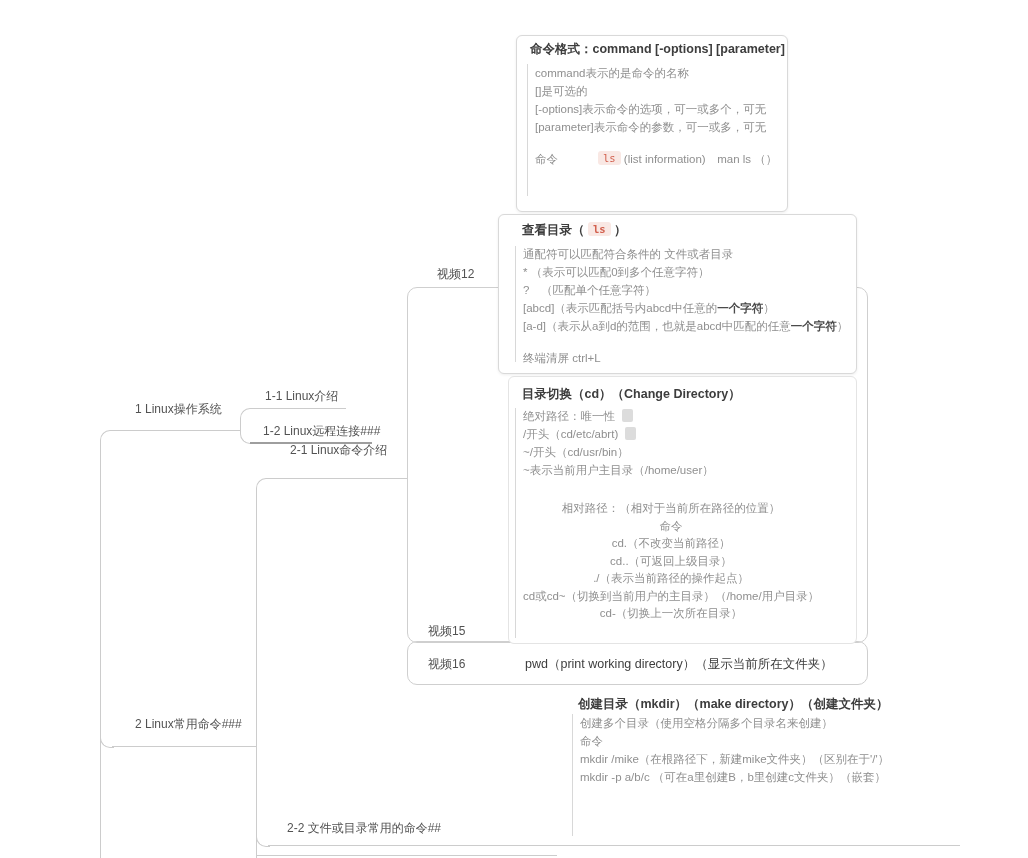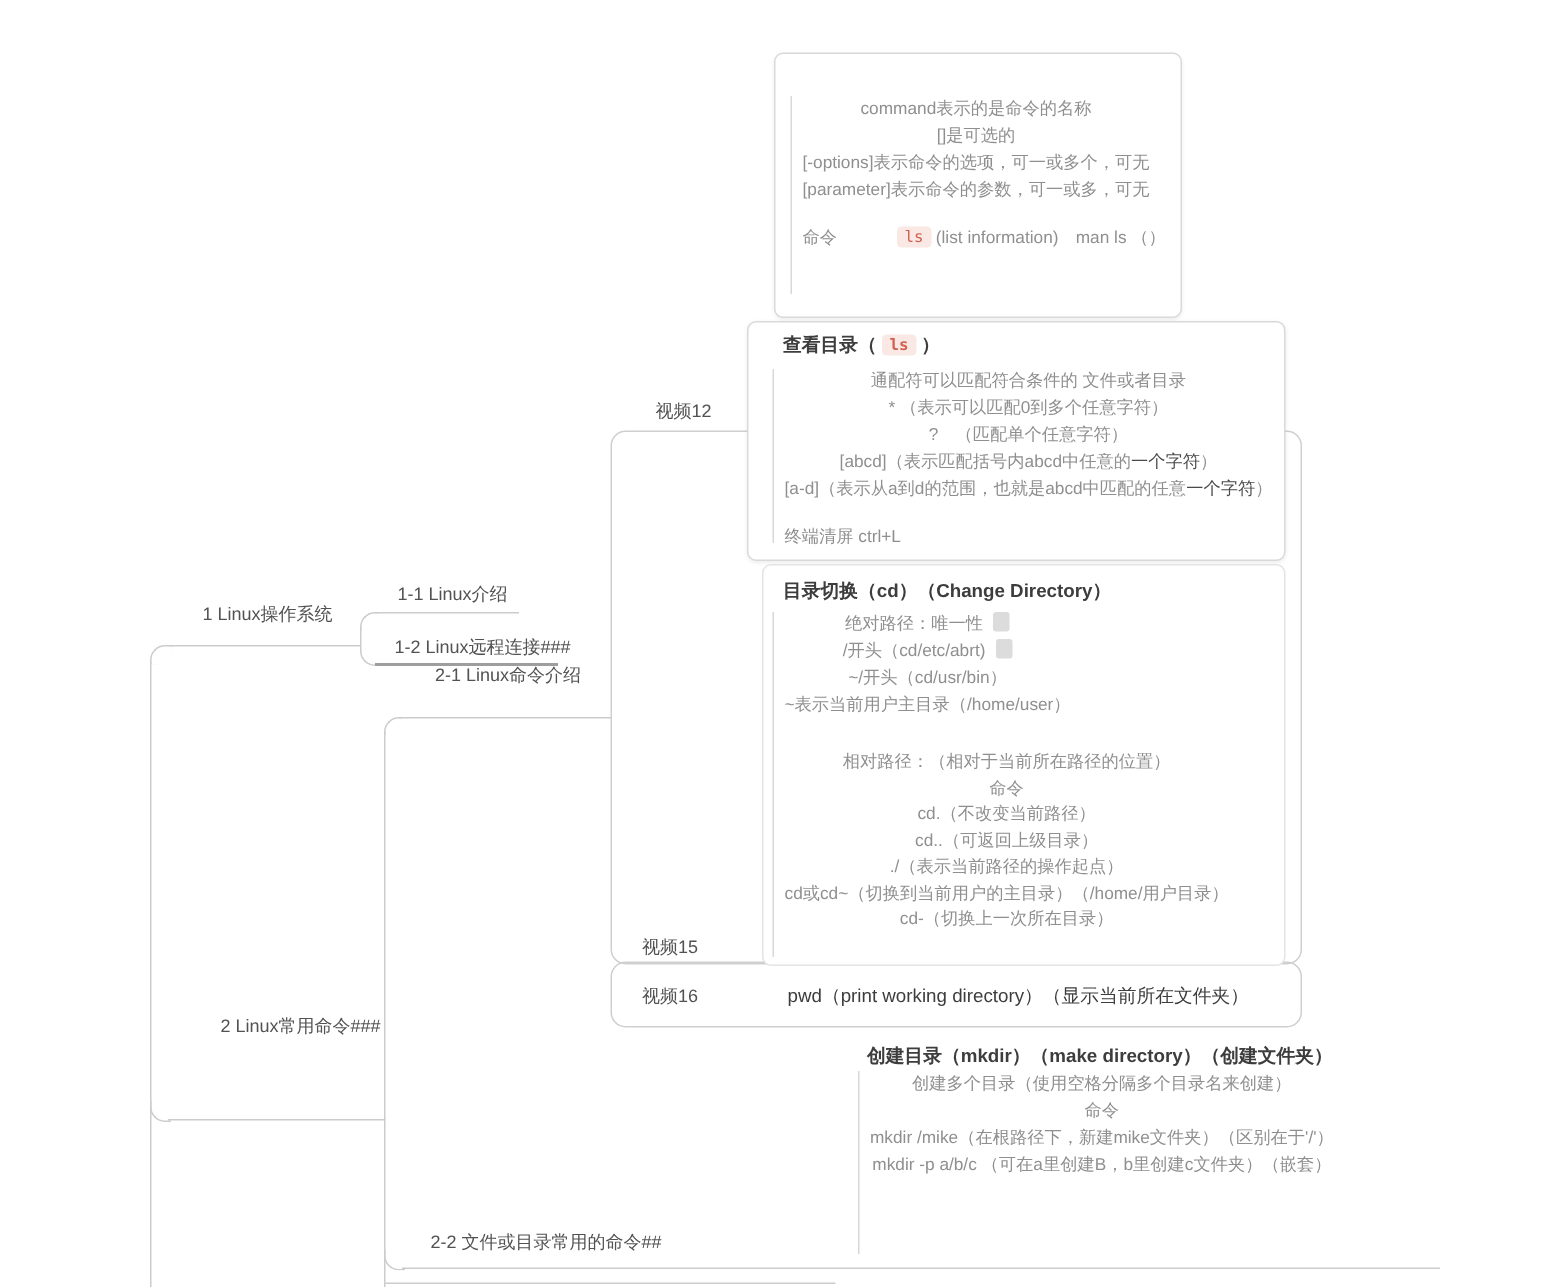"命令格式：command [-options] [parameter]" div.title { html: none -> <div>命令格式：command [-options] [parameter]</div> }
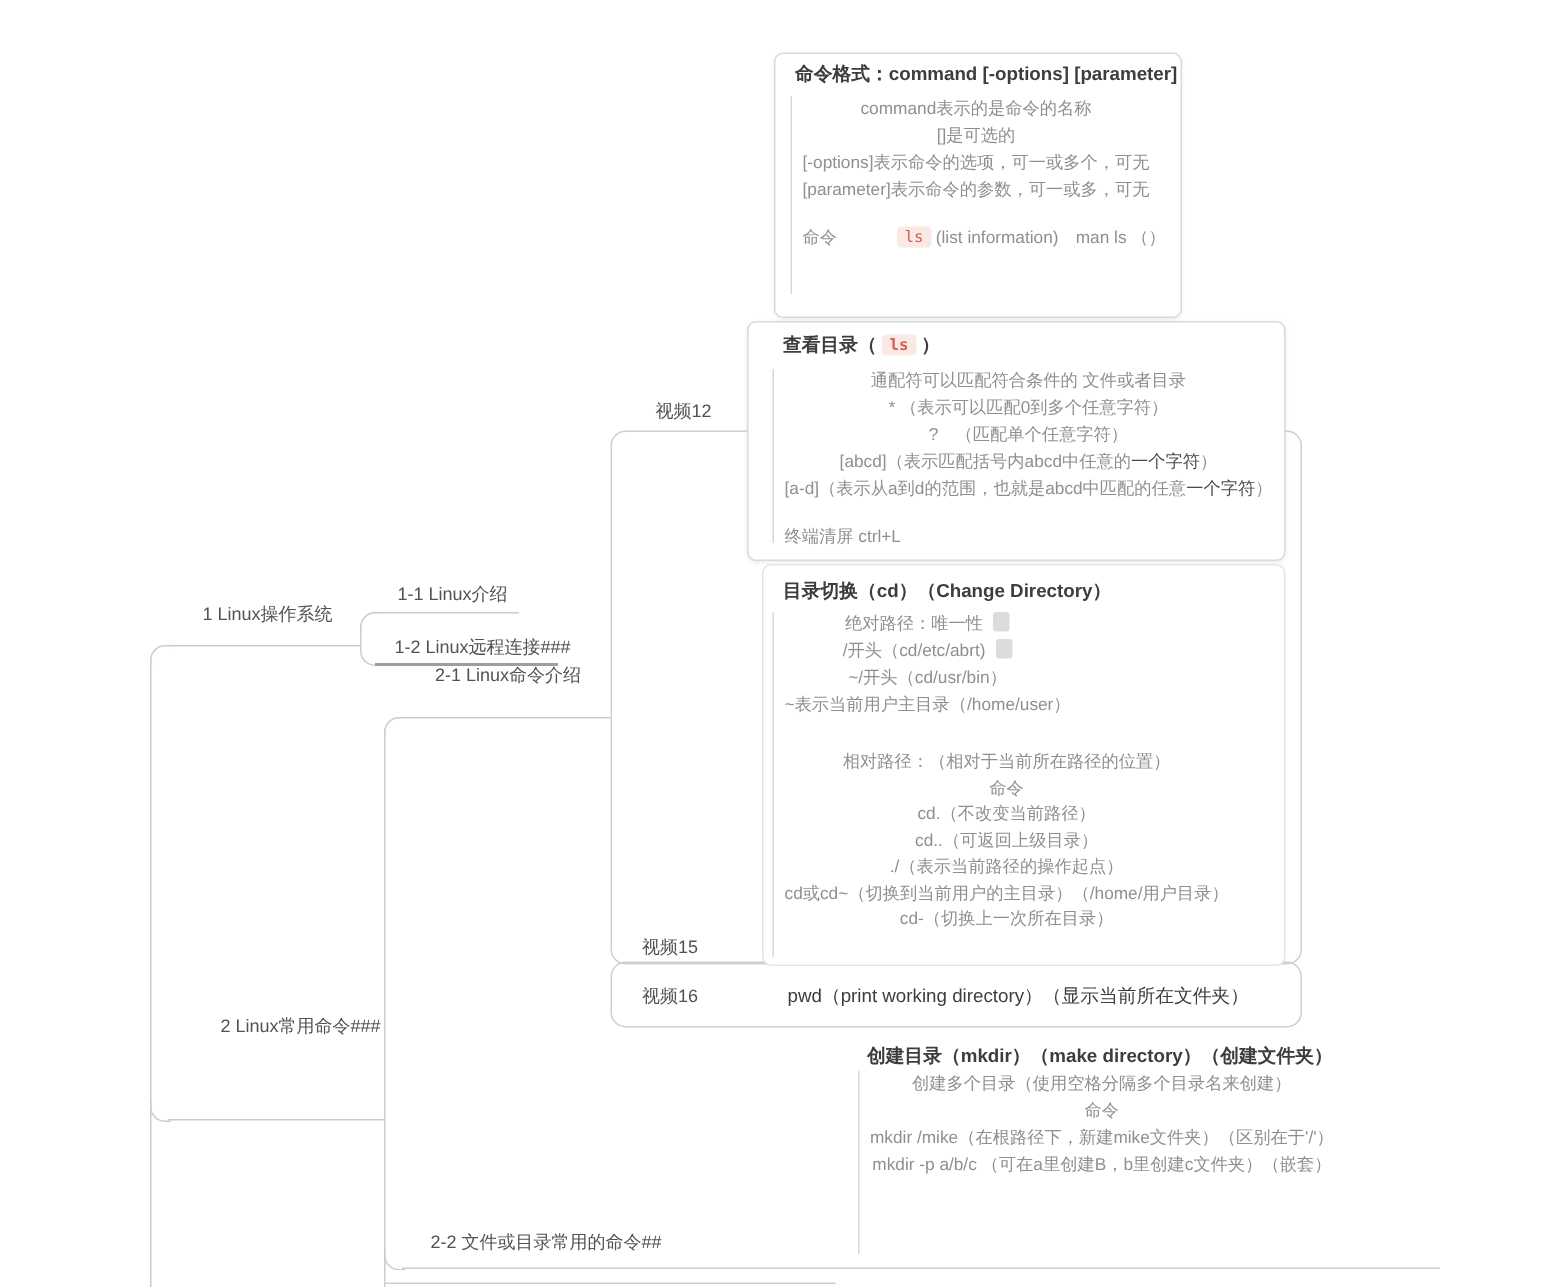"command表示的是命令的名称" .body .ln { text-align: center -> none }
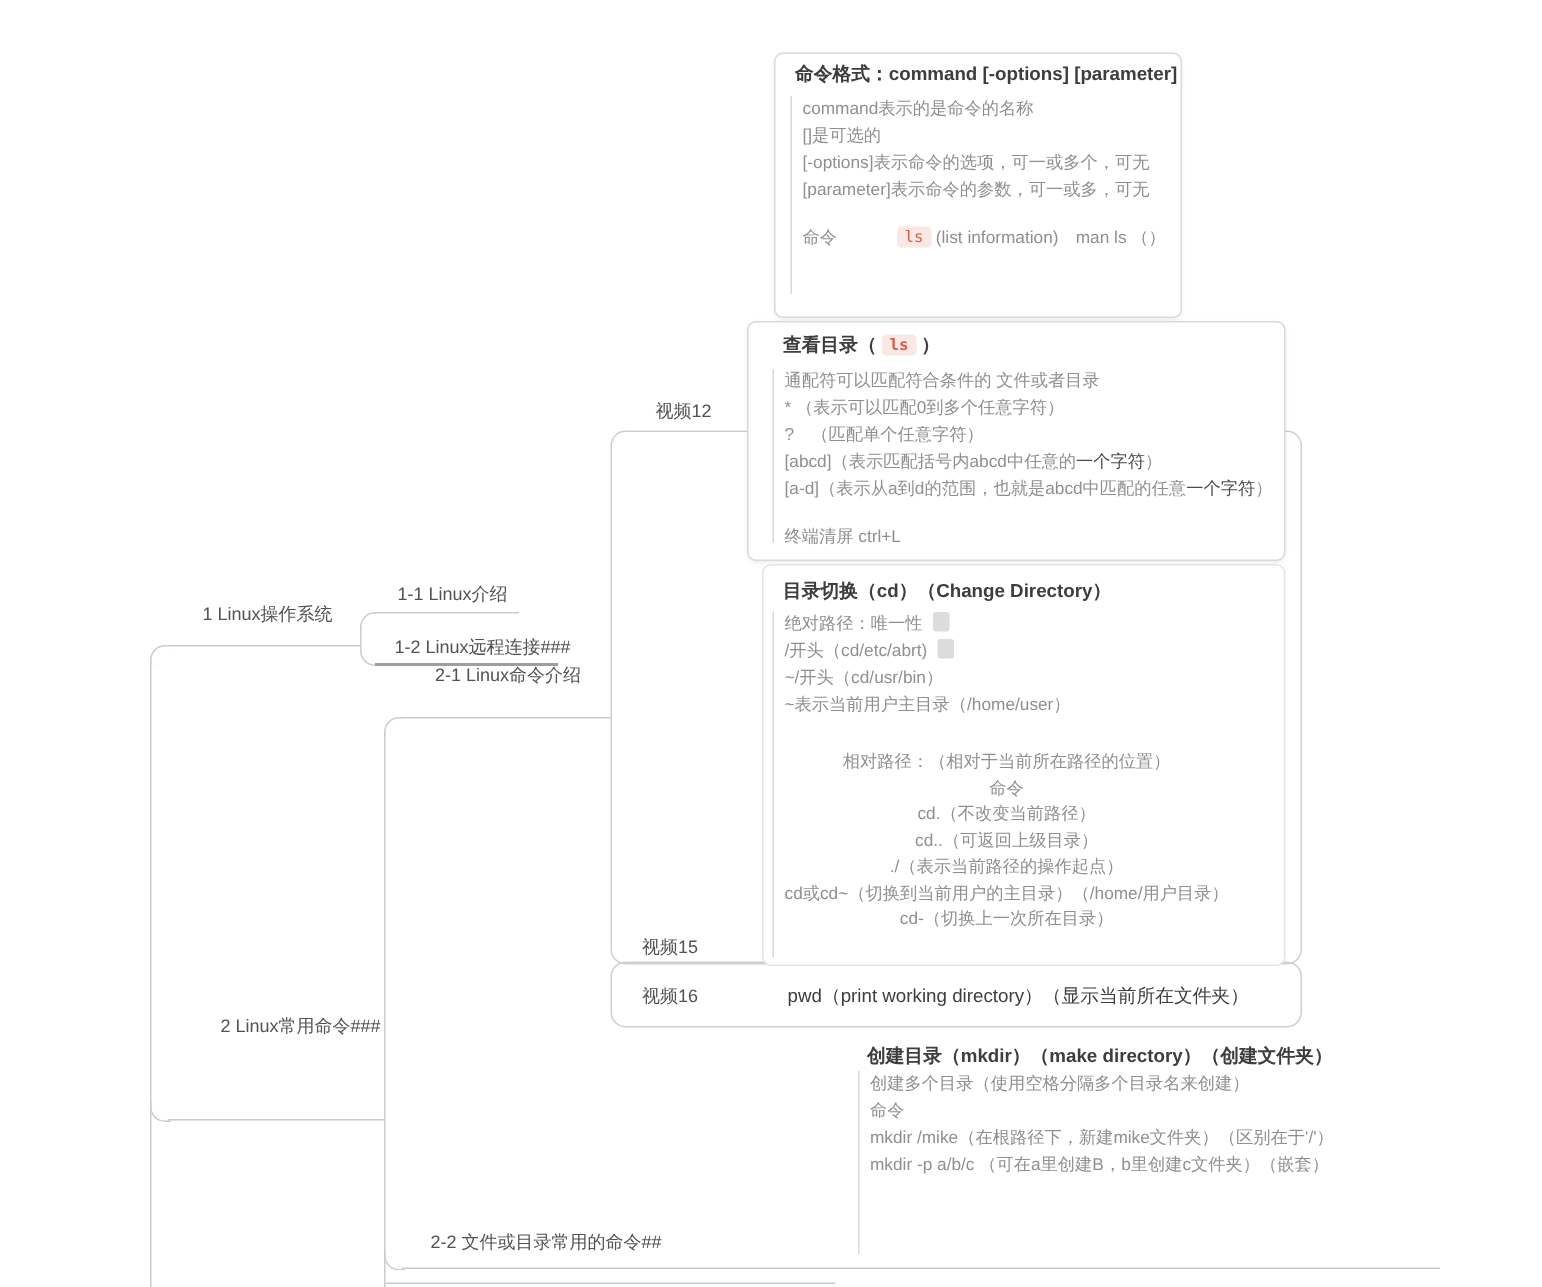"一个字符" .b { font-weight: normal -> bold }
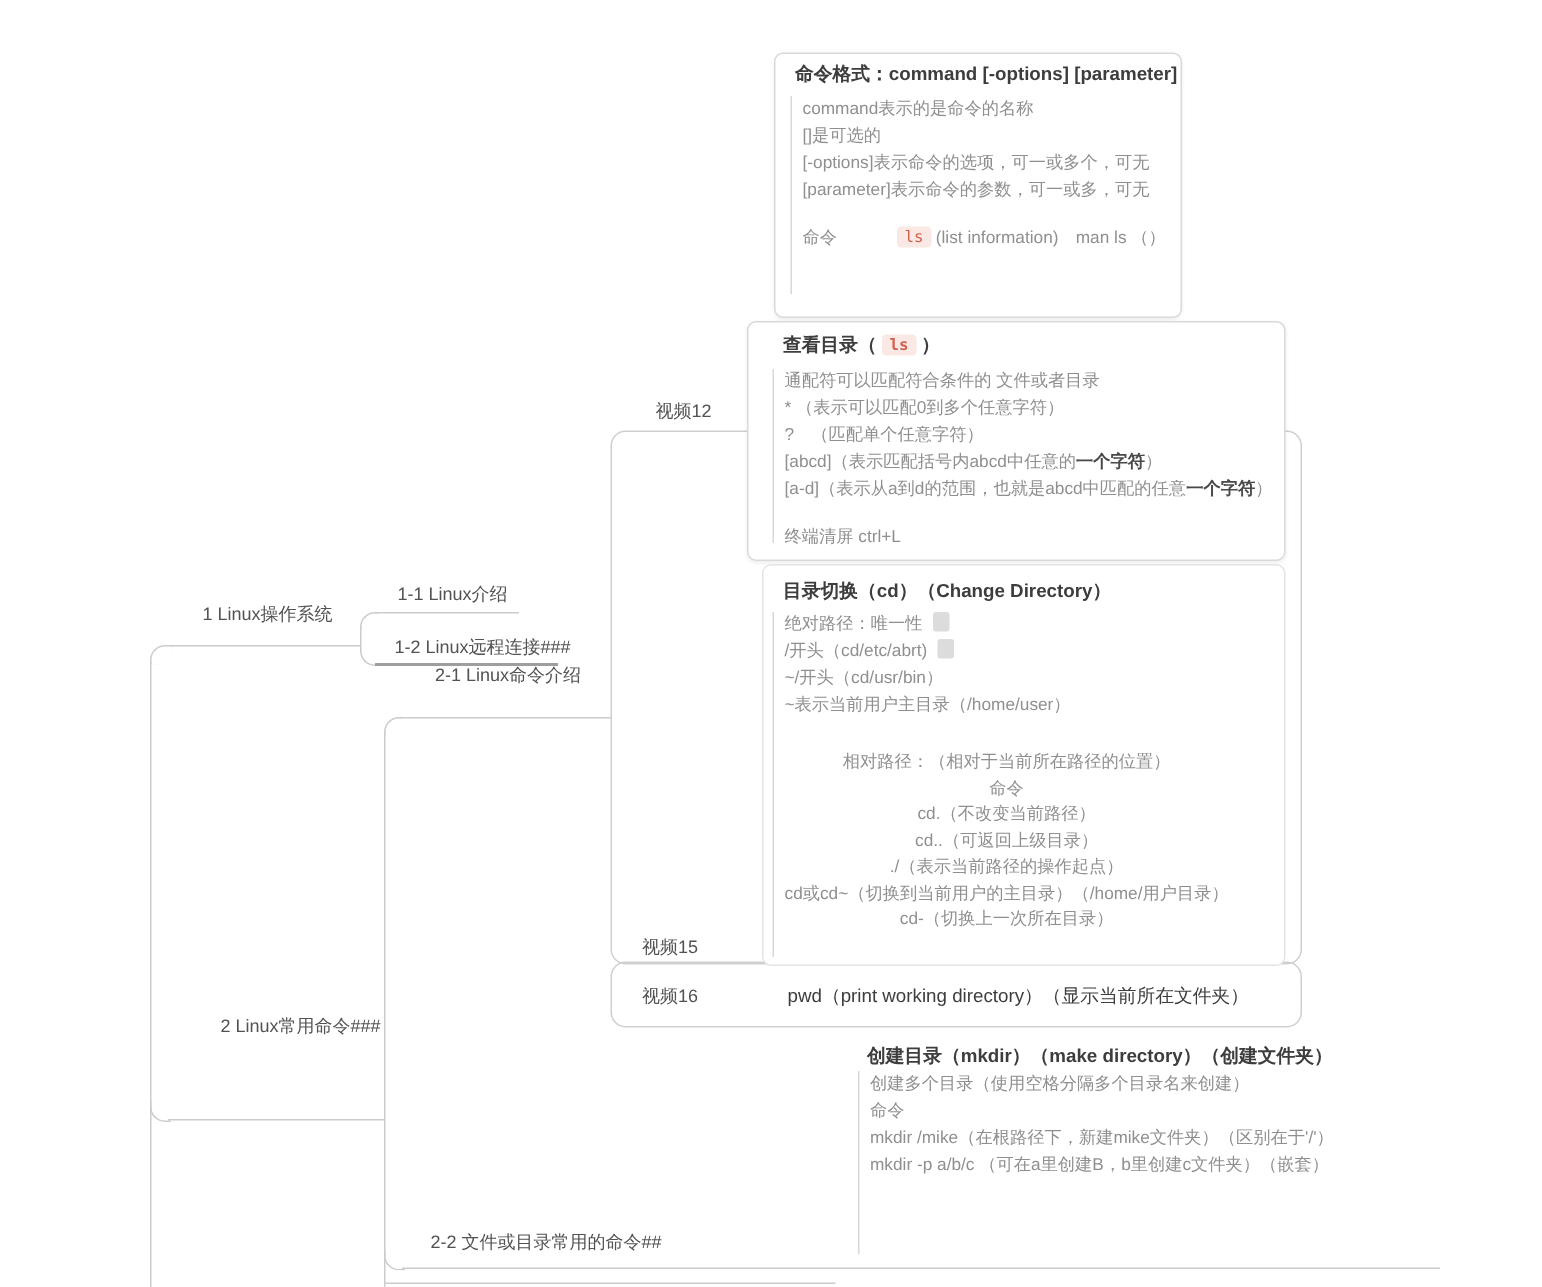"2 Linux常用命令###" div.label { margin-left: 12px -> none; top: 676px -> 716px }
